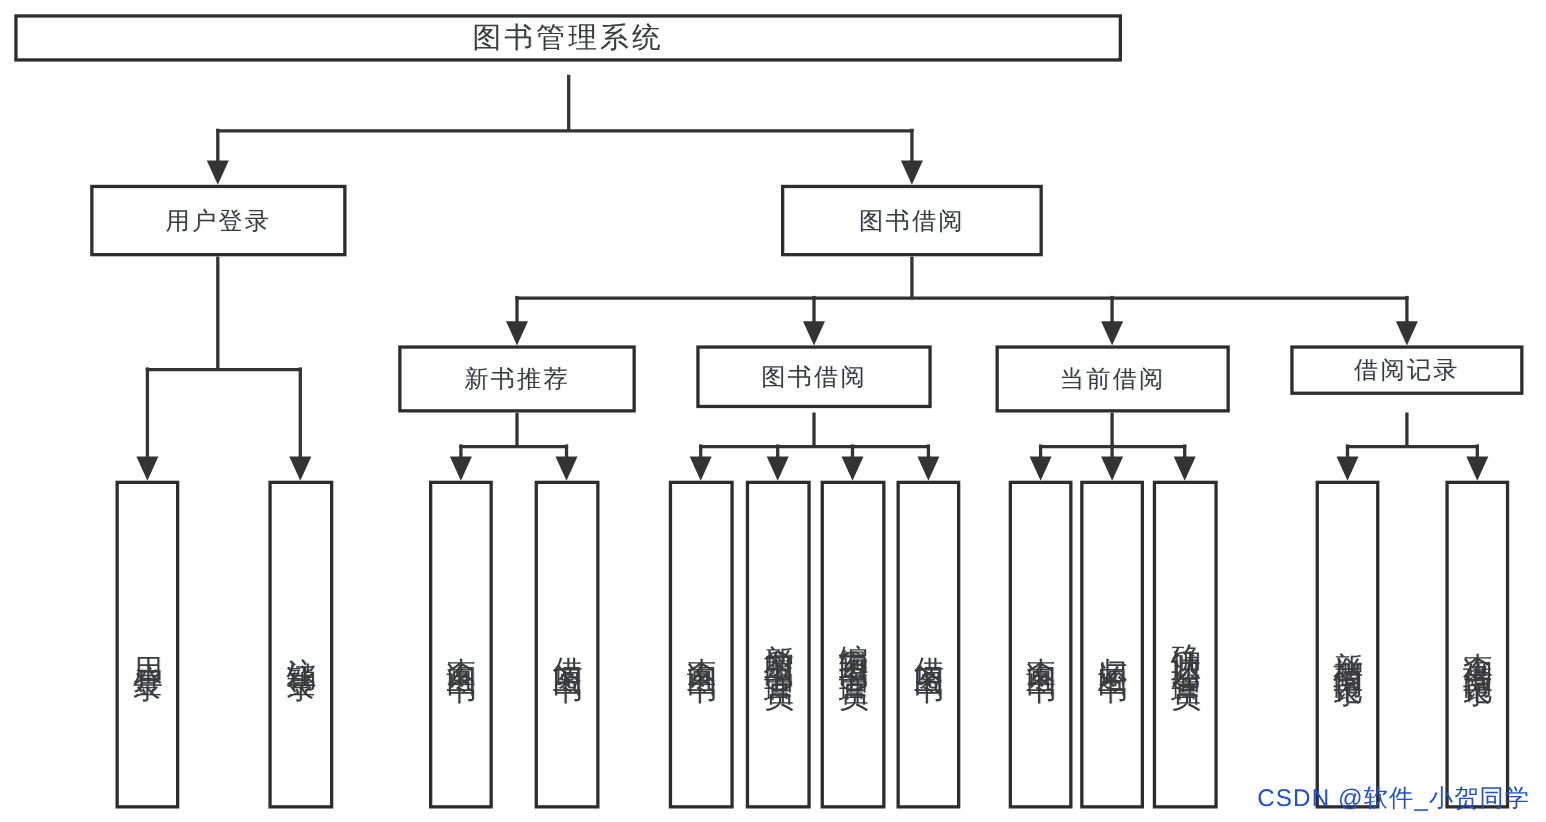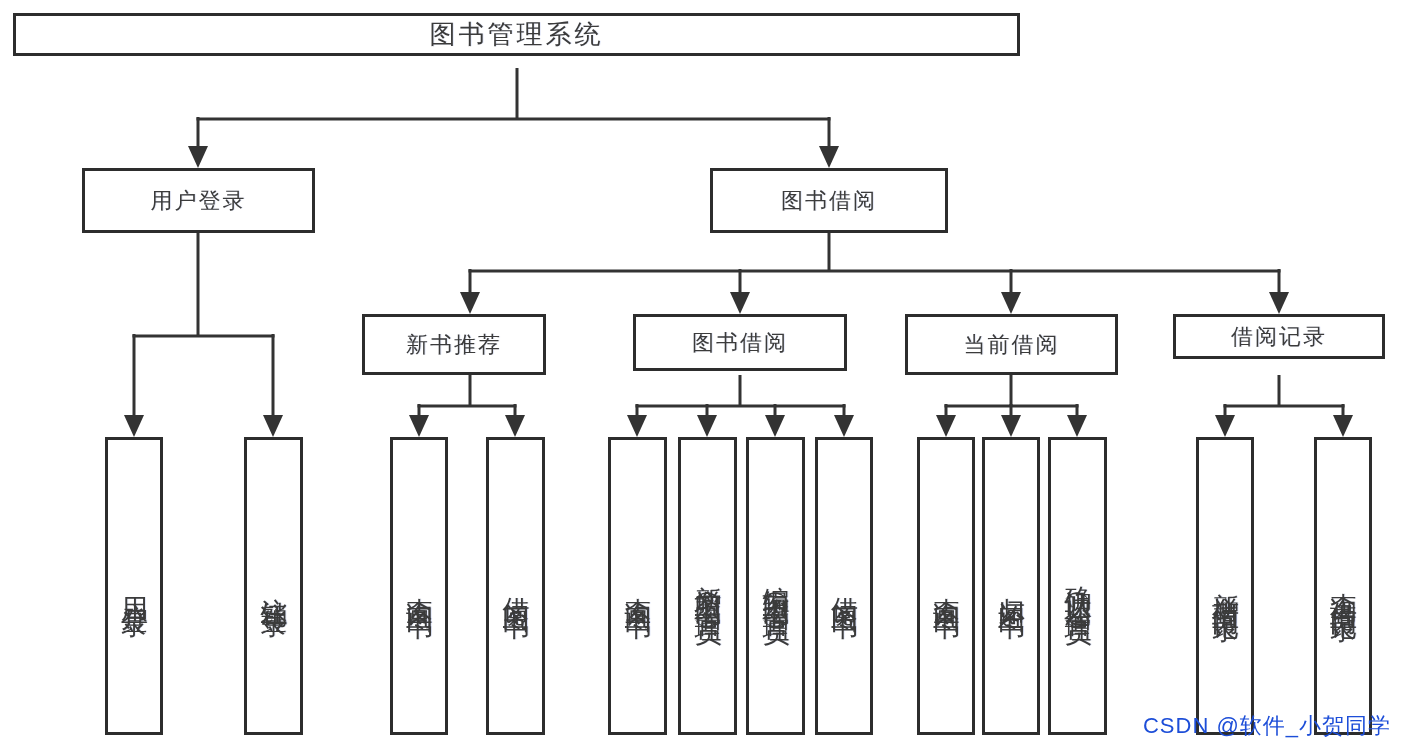"新书推荐" div.box { width: 184px -> 216px }
